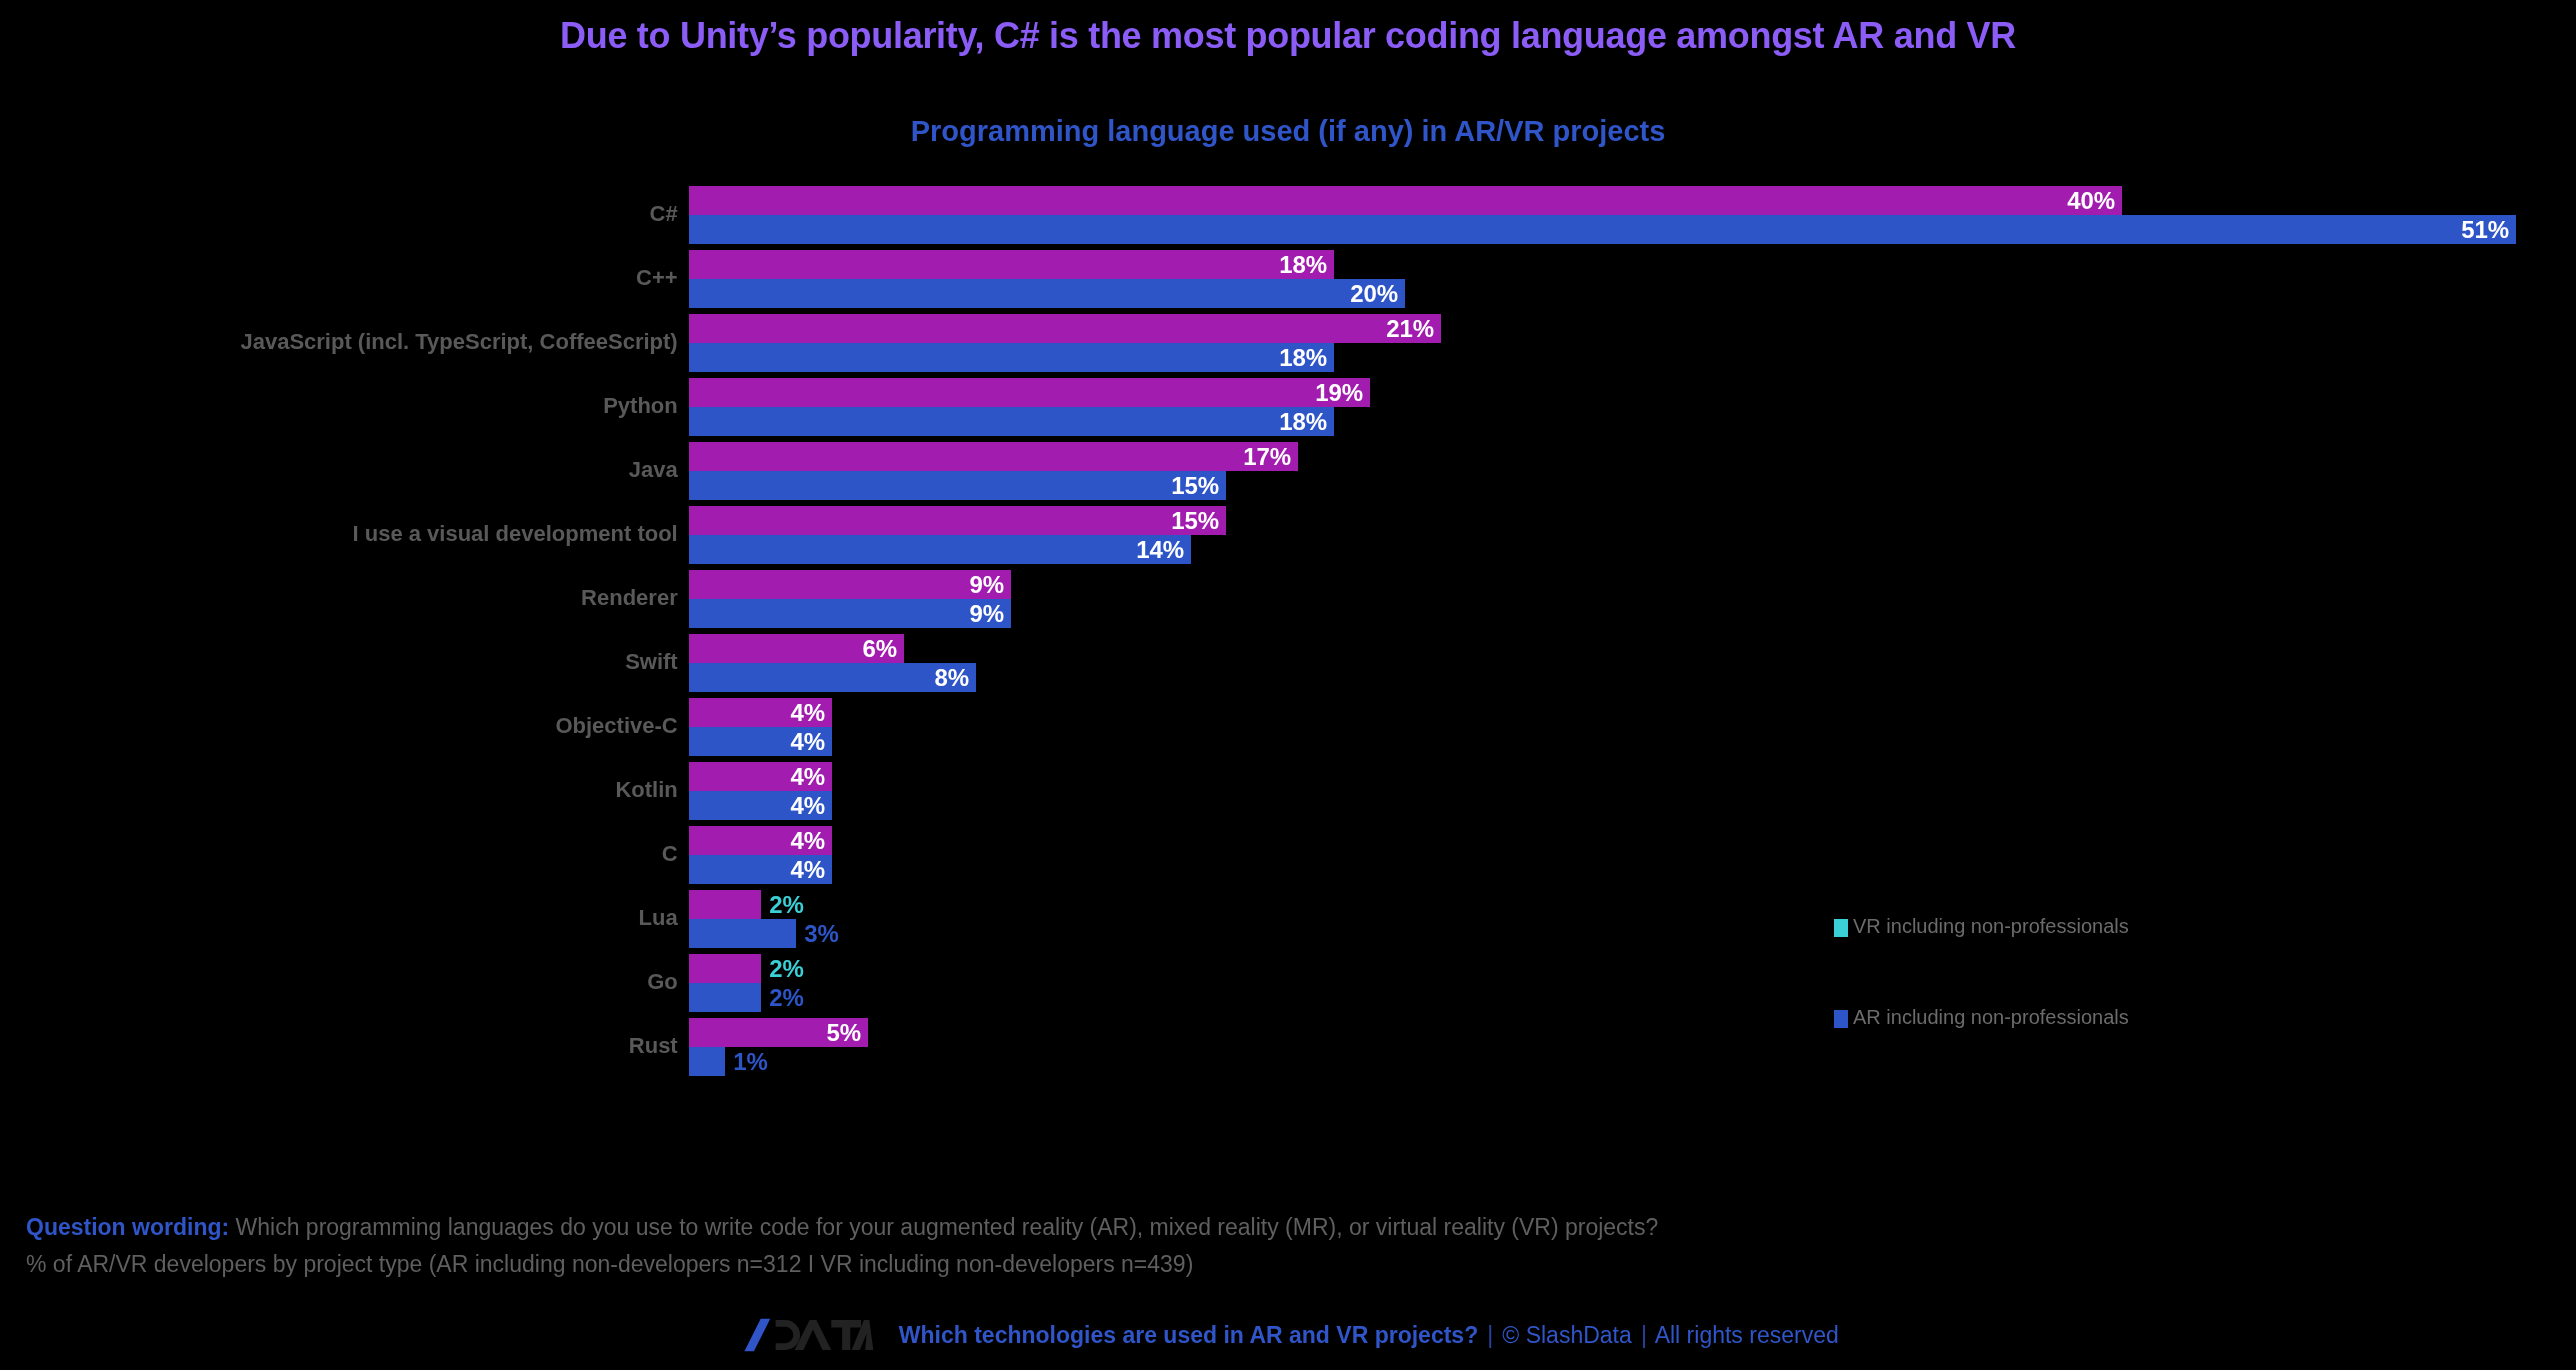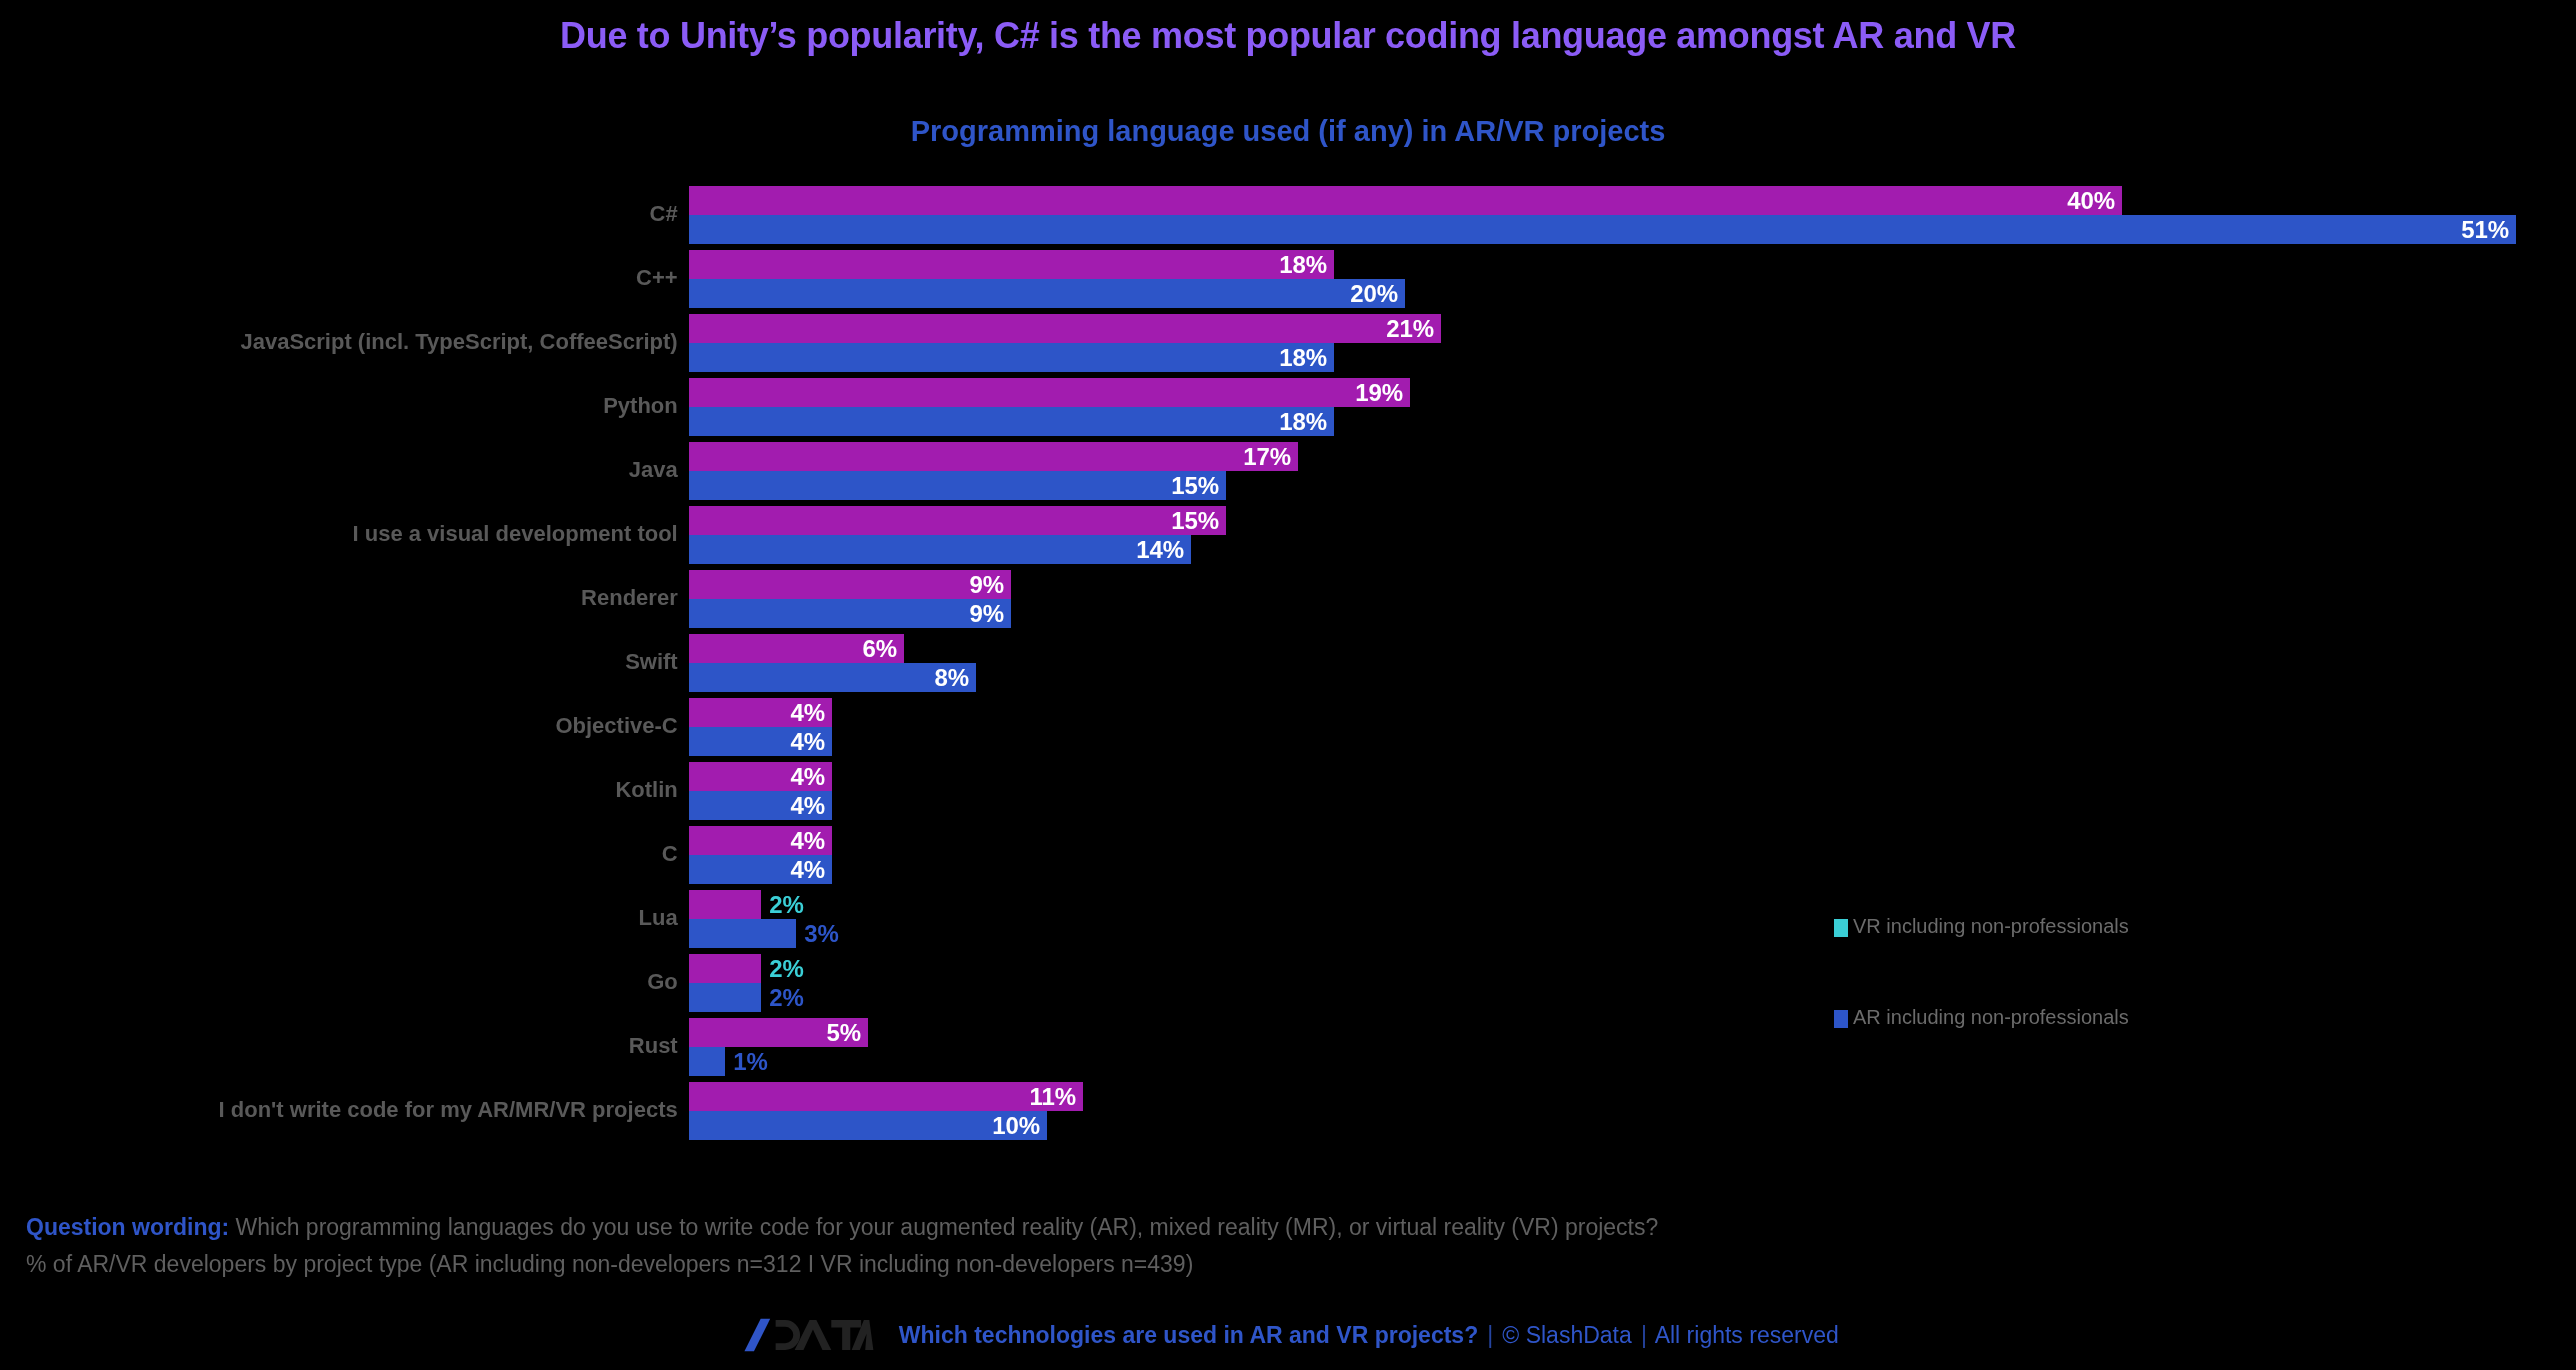"19%" div.bar { padding-left: 40px -> none }
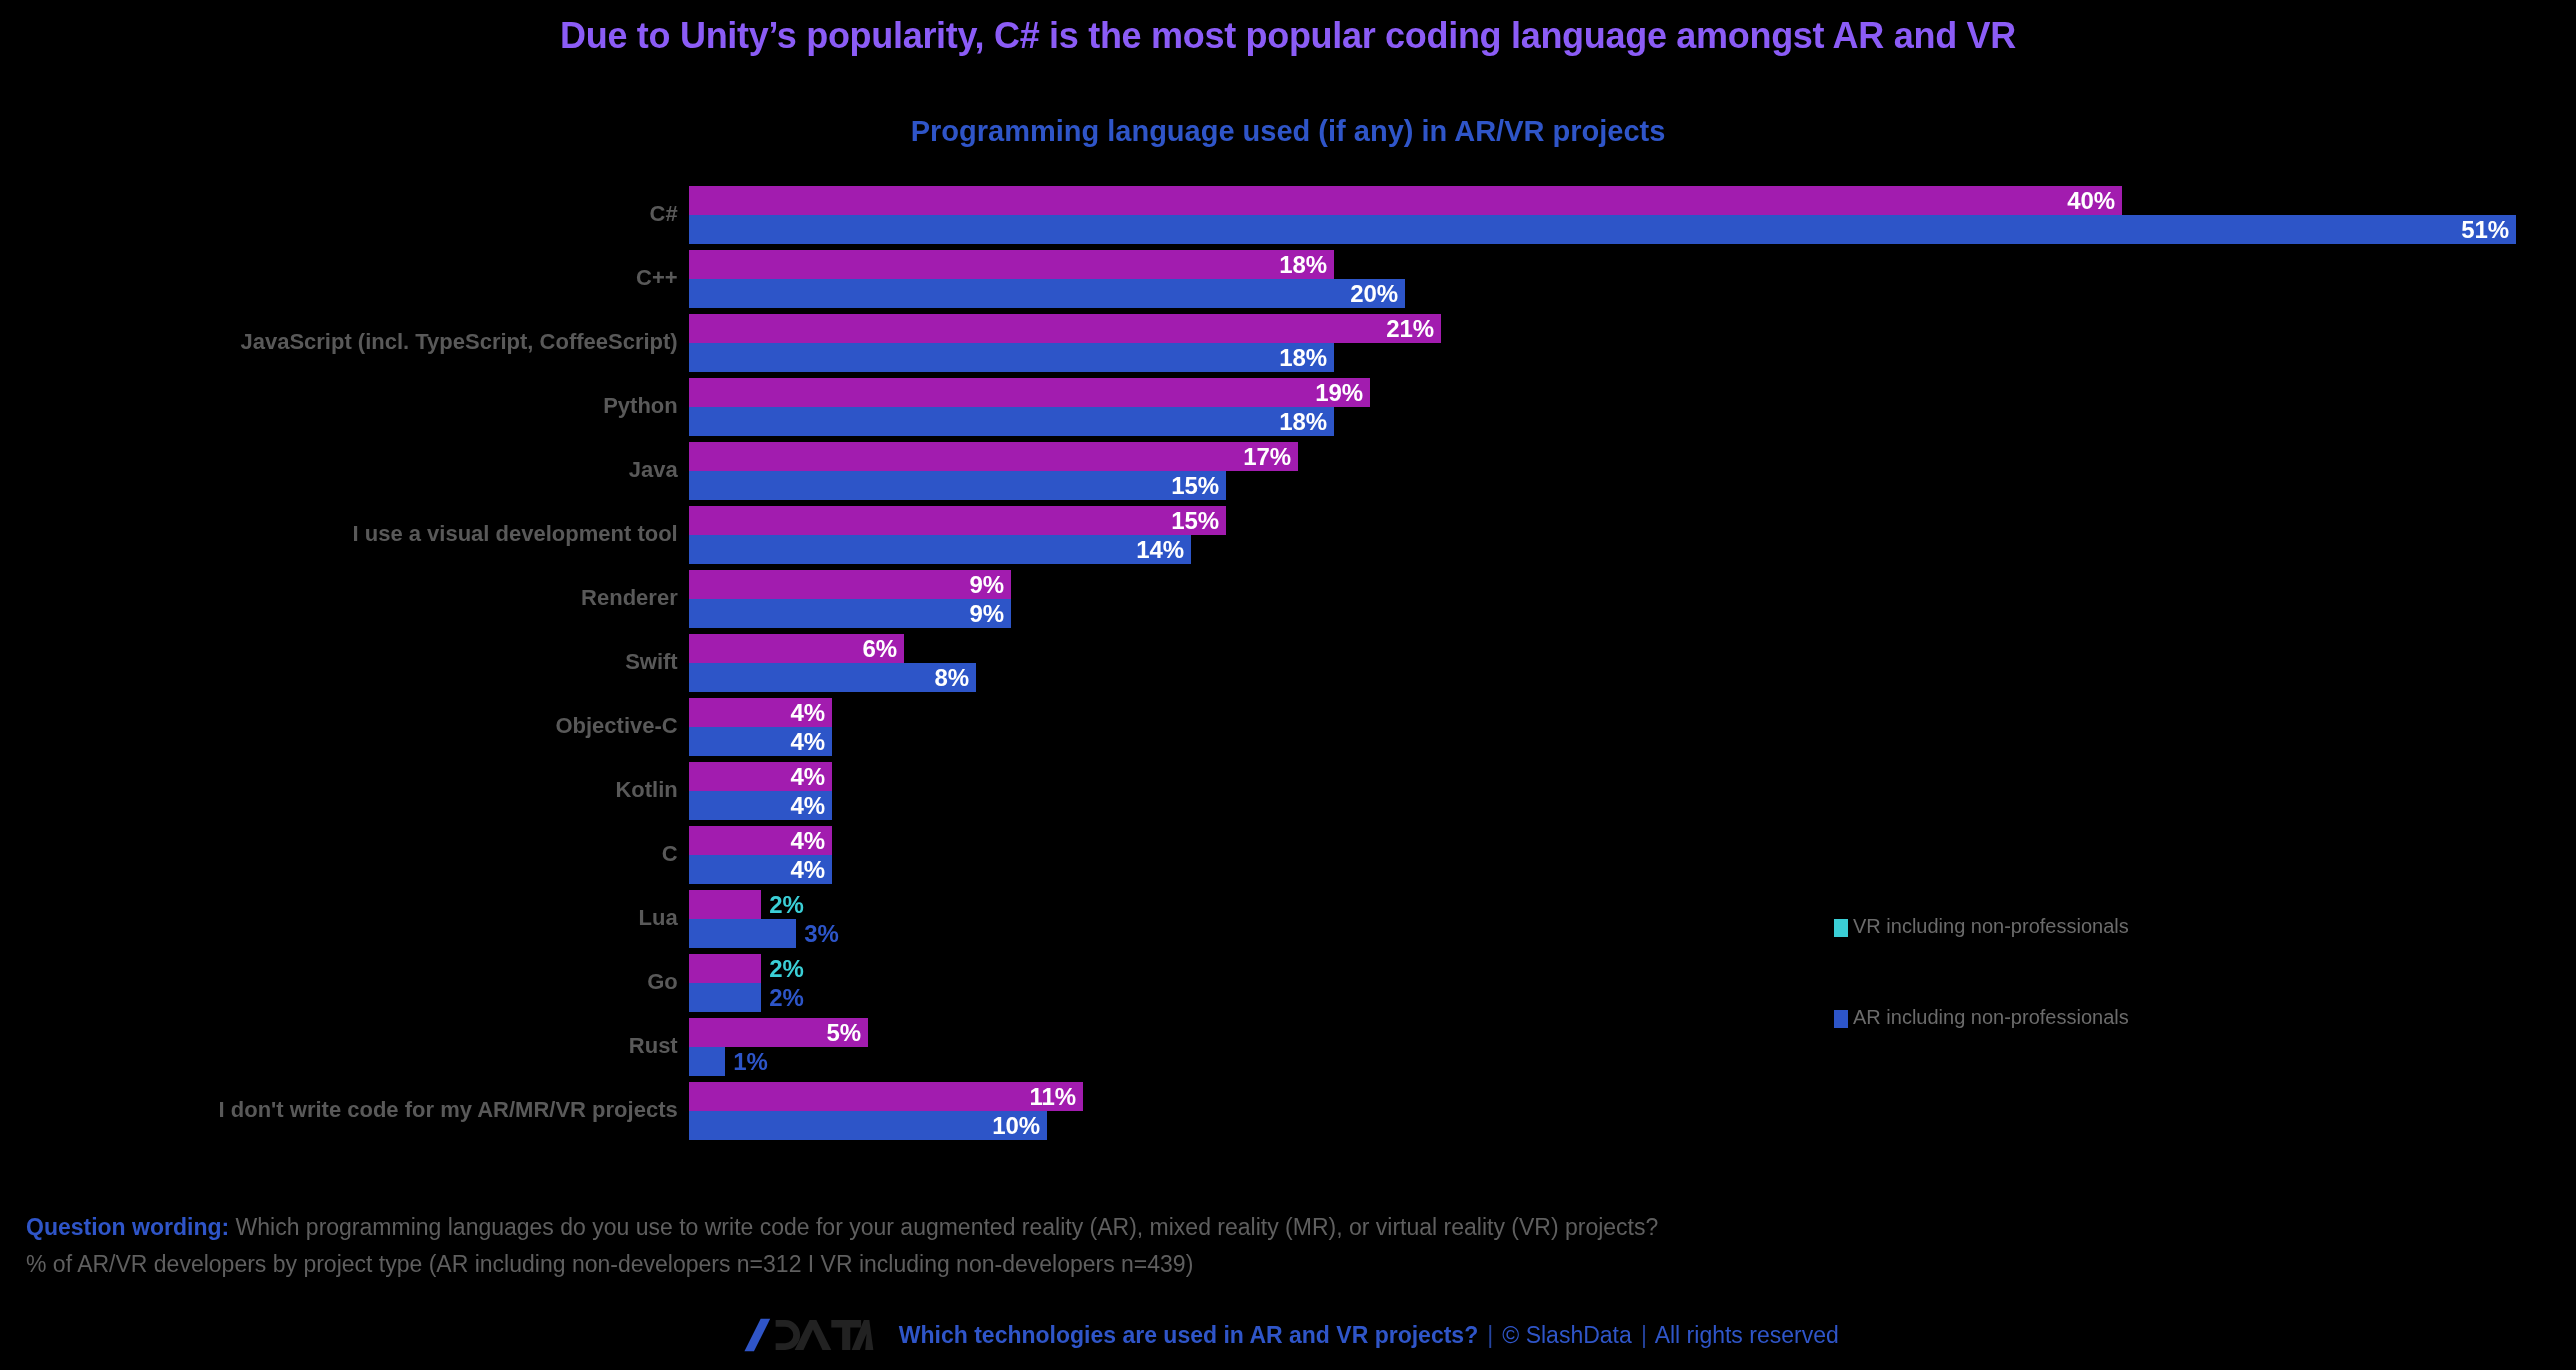"I don't write code for" div.row { html: <div> <div>I don't write code for my AR/MR/VR projects</div> <div> <div> <span>11%</span> </div> <div> <span>10%</span> </div> </div> </div> -> none }
